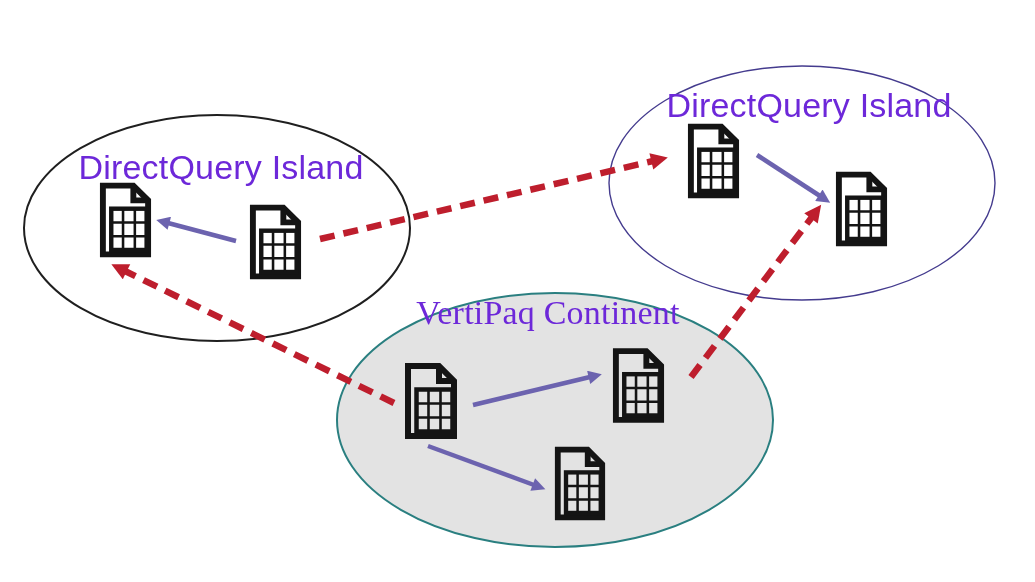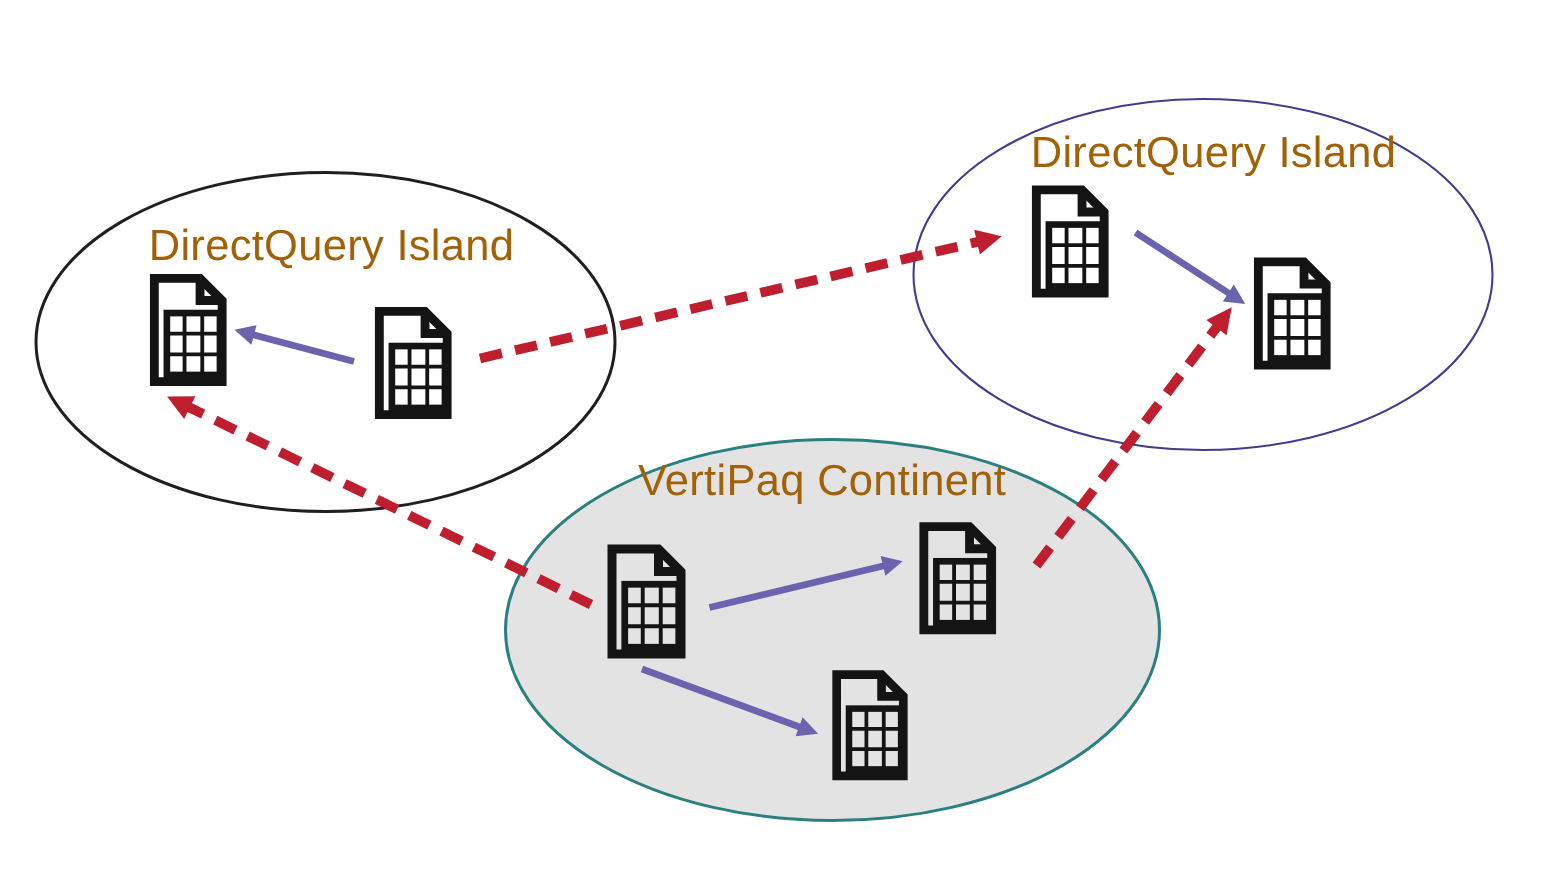"DirectQuery Island" .group-label { color: #a16207 -> #6d28d9; font-size: 29px -> 34px }
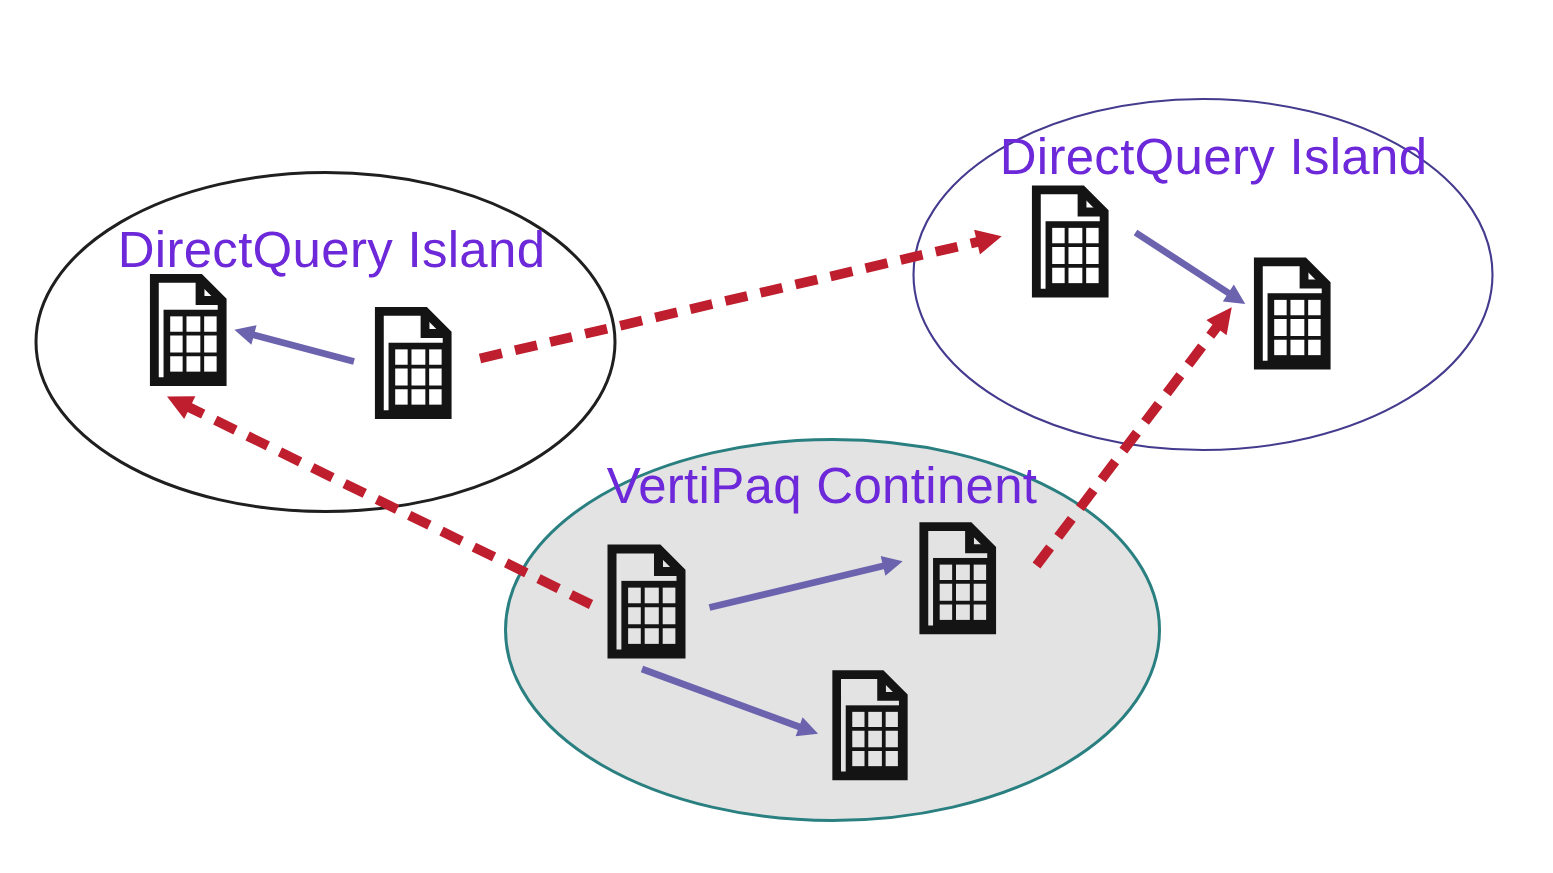"VertiPaq Continent" div.group-label { font-family: none -> Liberation Serif, serif; top: 305px -> 294px }
